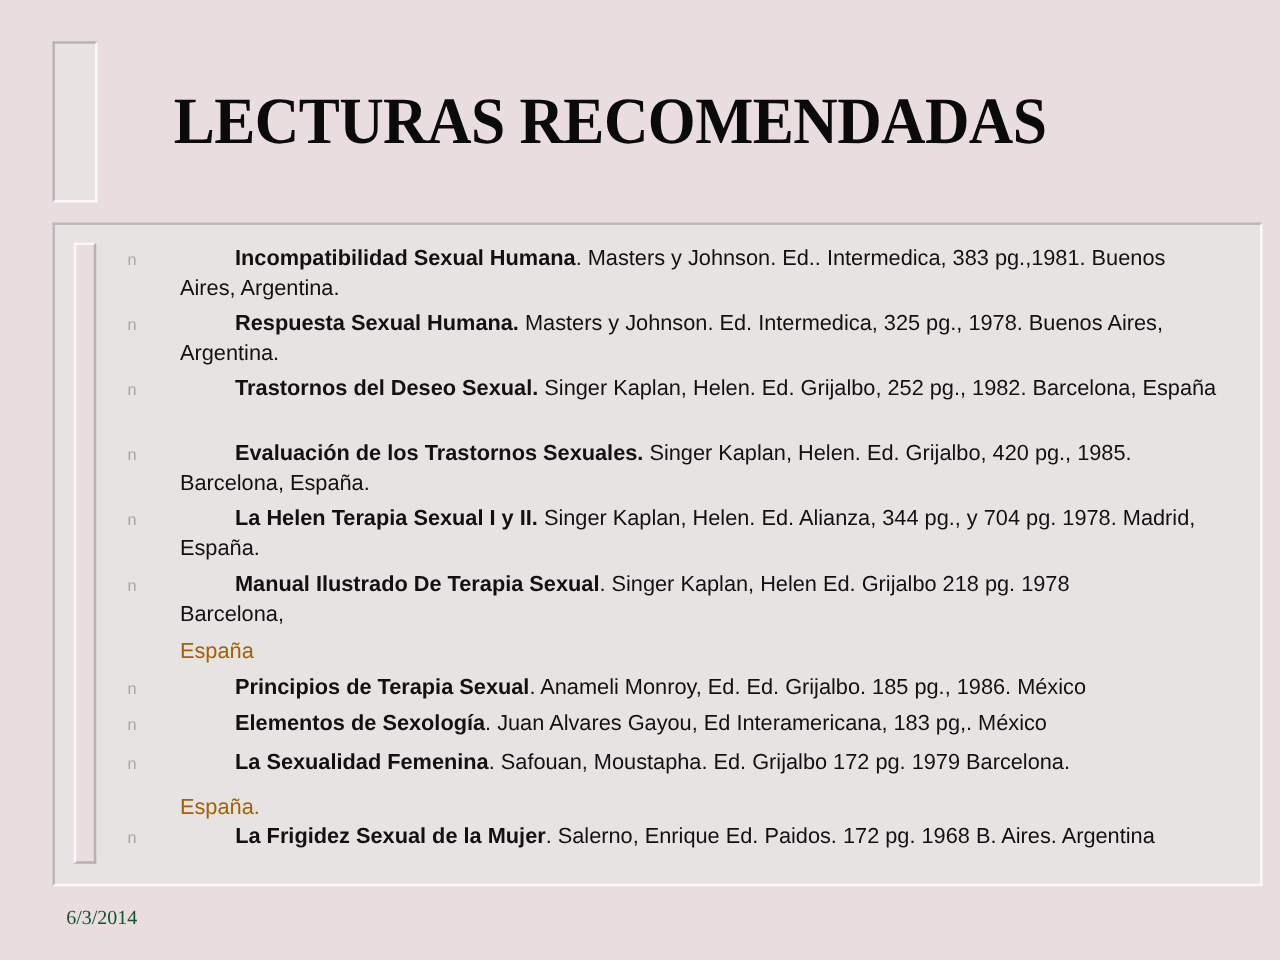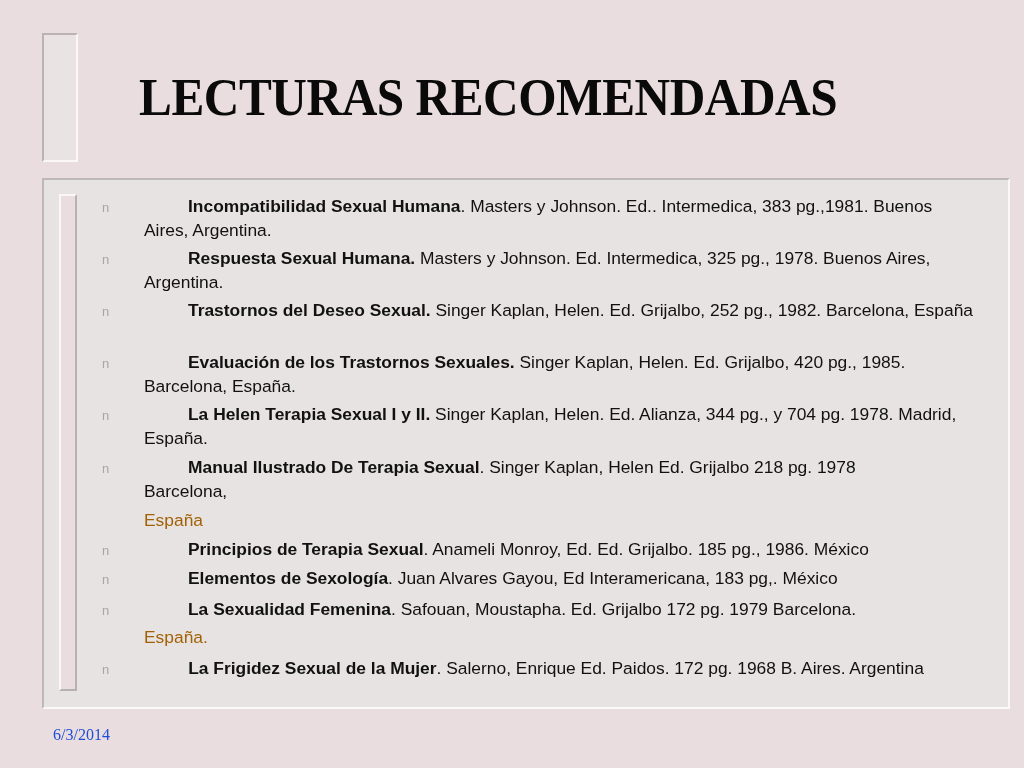"España." div.ref-cont { top: 28px -> 36px }
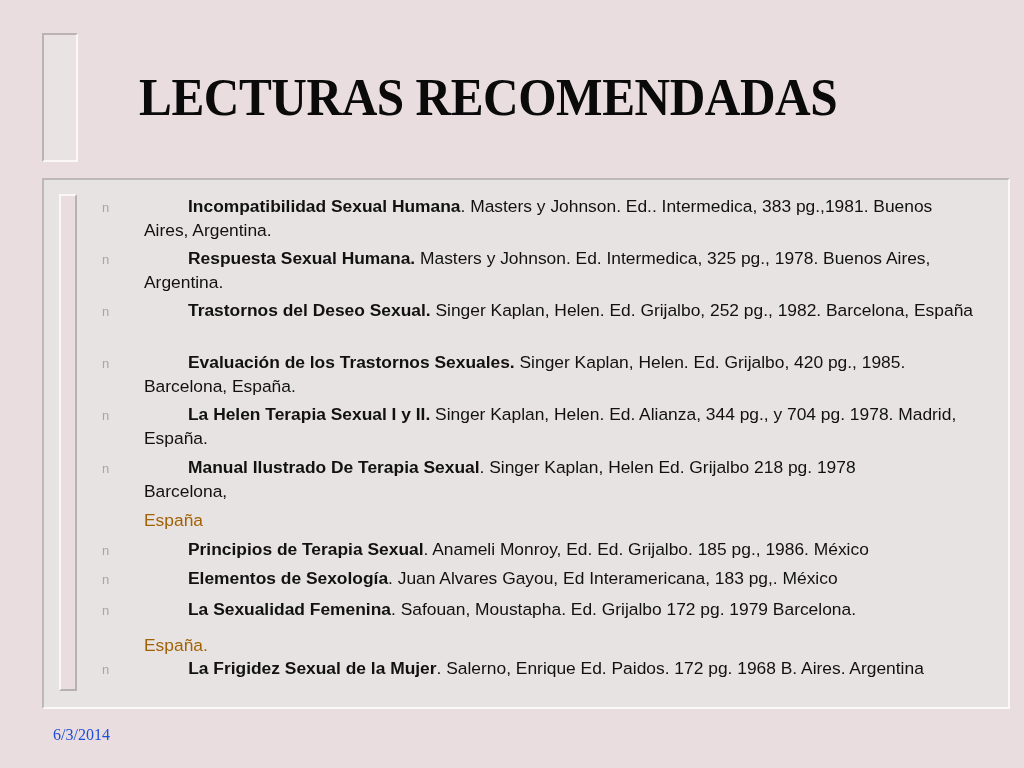"6/3/2014" .footer-date { color: #1d4ed8 -> #14532d }
